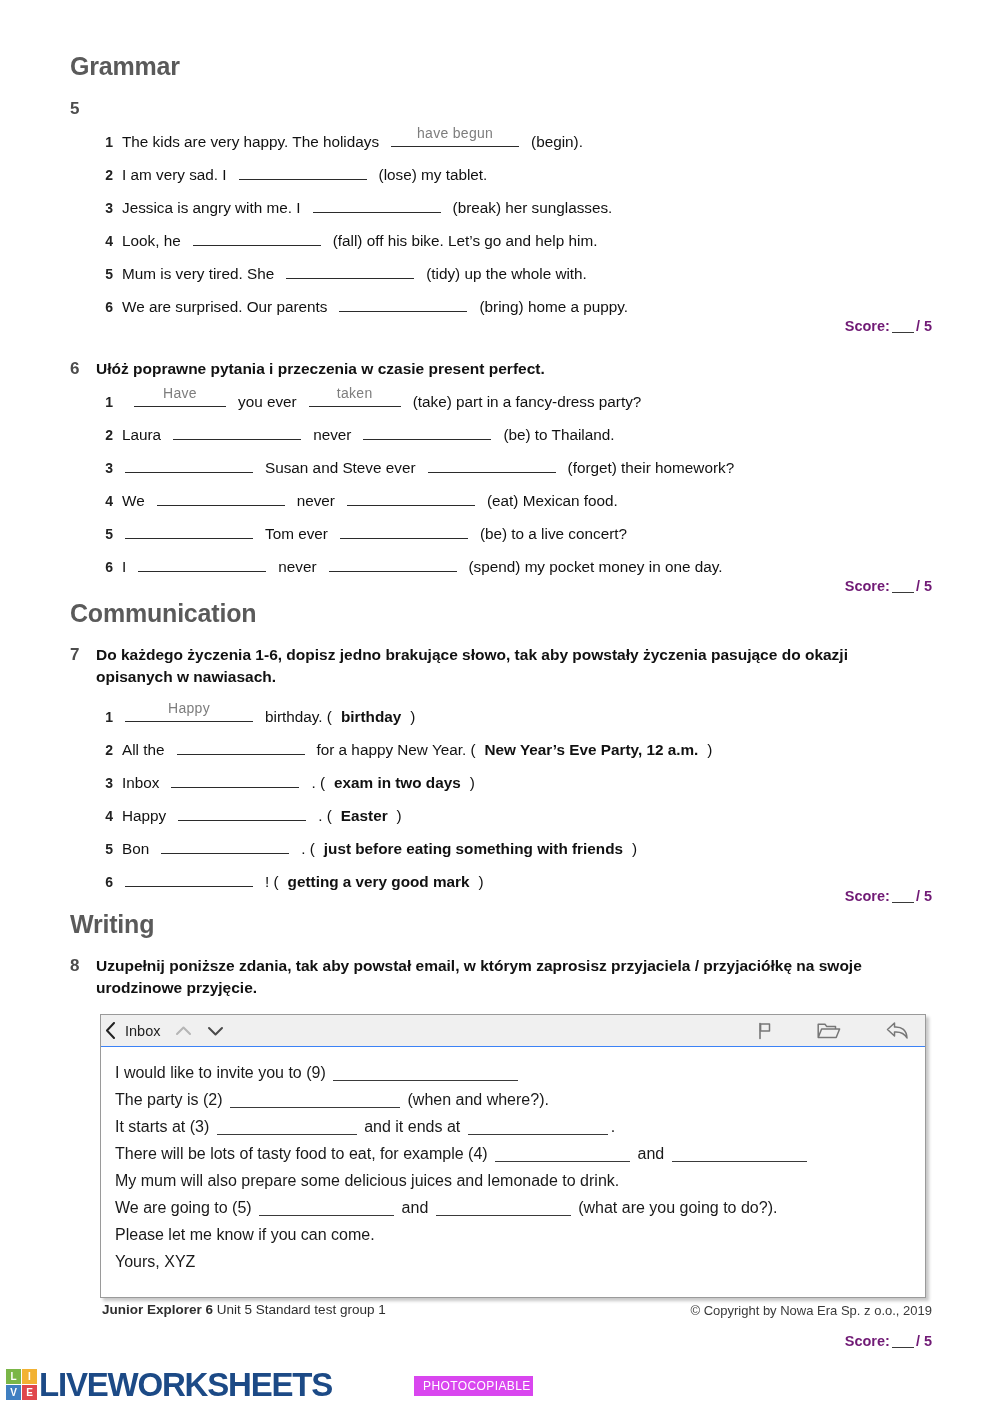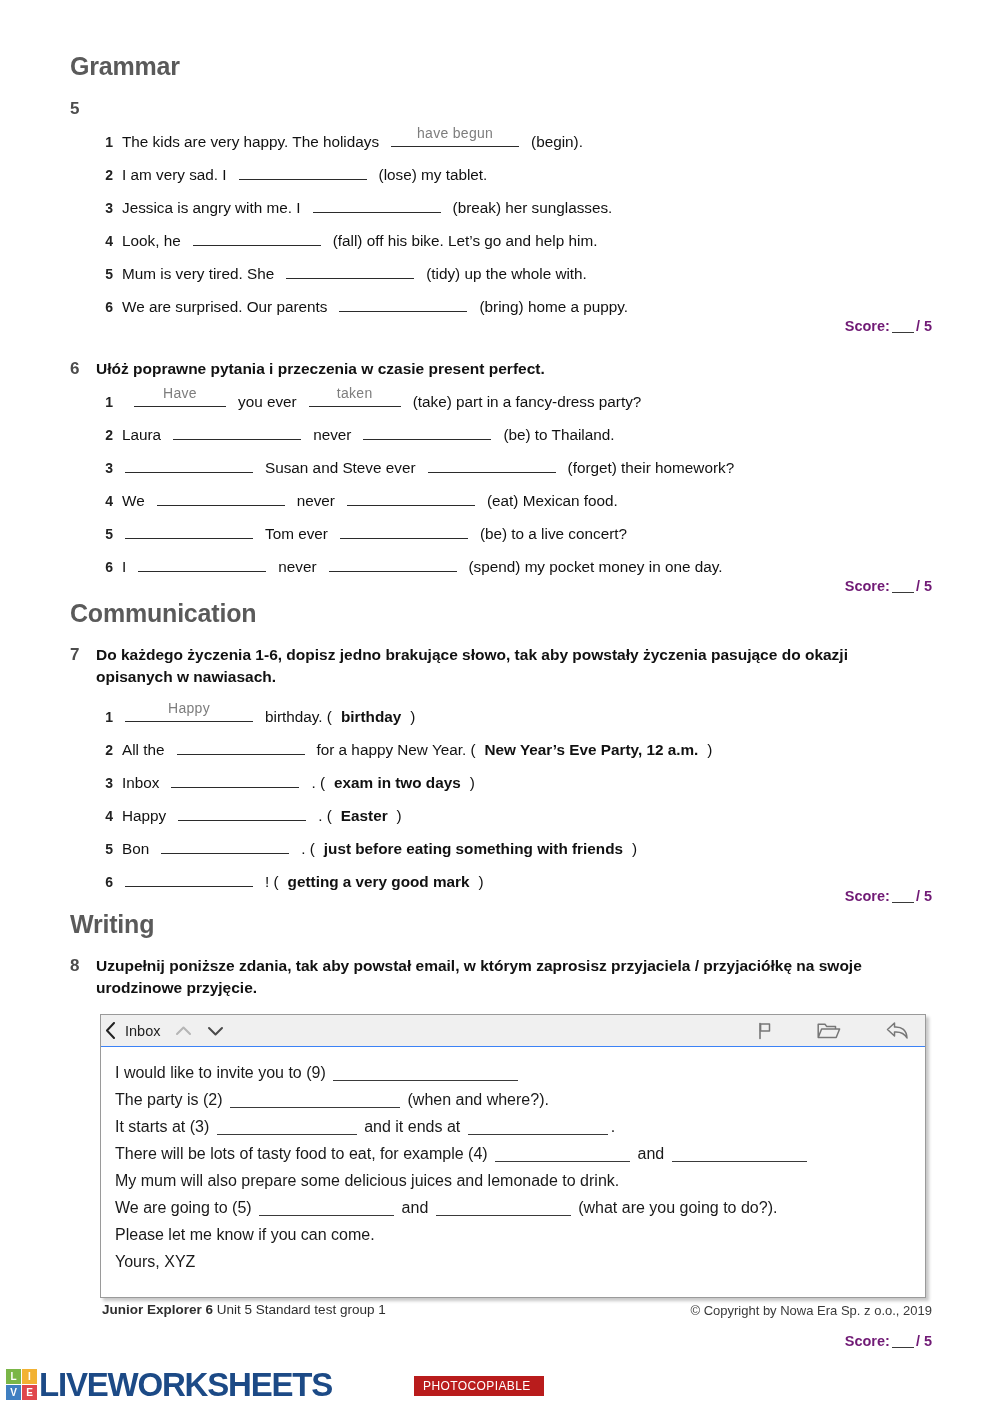"PHOTOCOPIABLE" .photocopiable { background: #b91c1c -> #d946ef; padding: 3px 13px 3px 9px -> 3px 2px 3px 9px }
